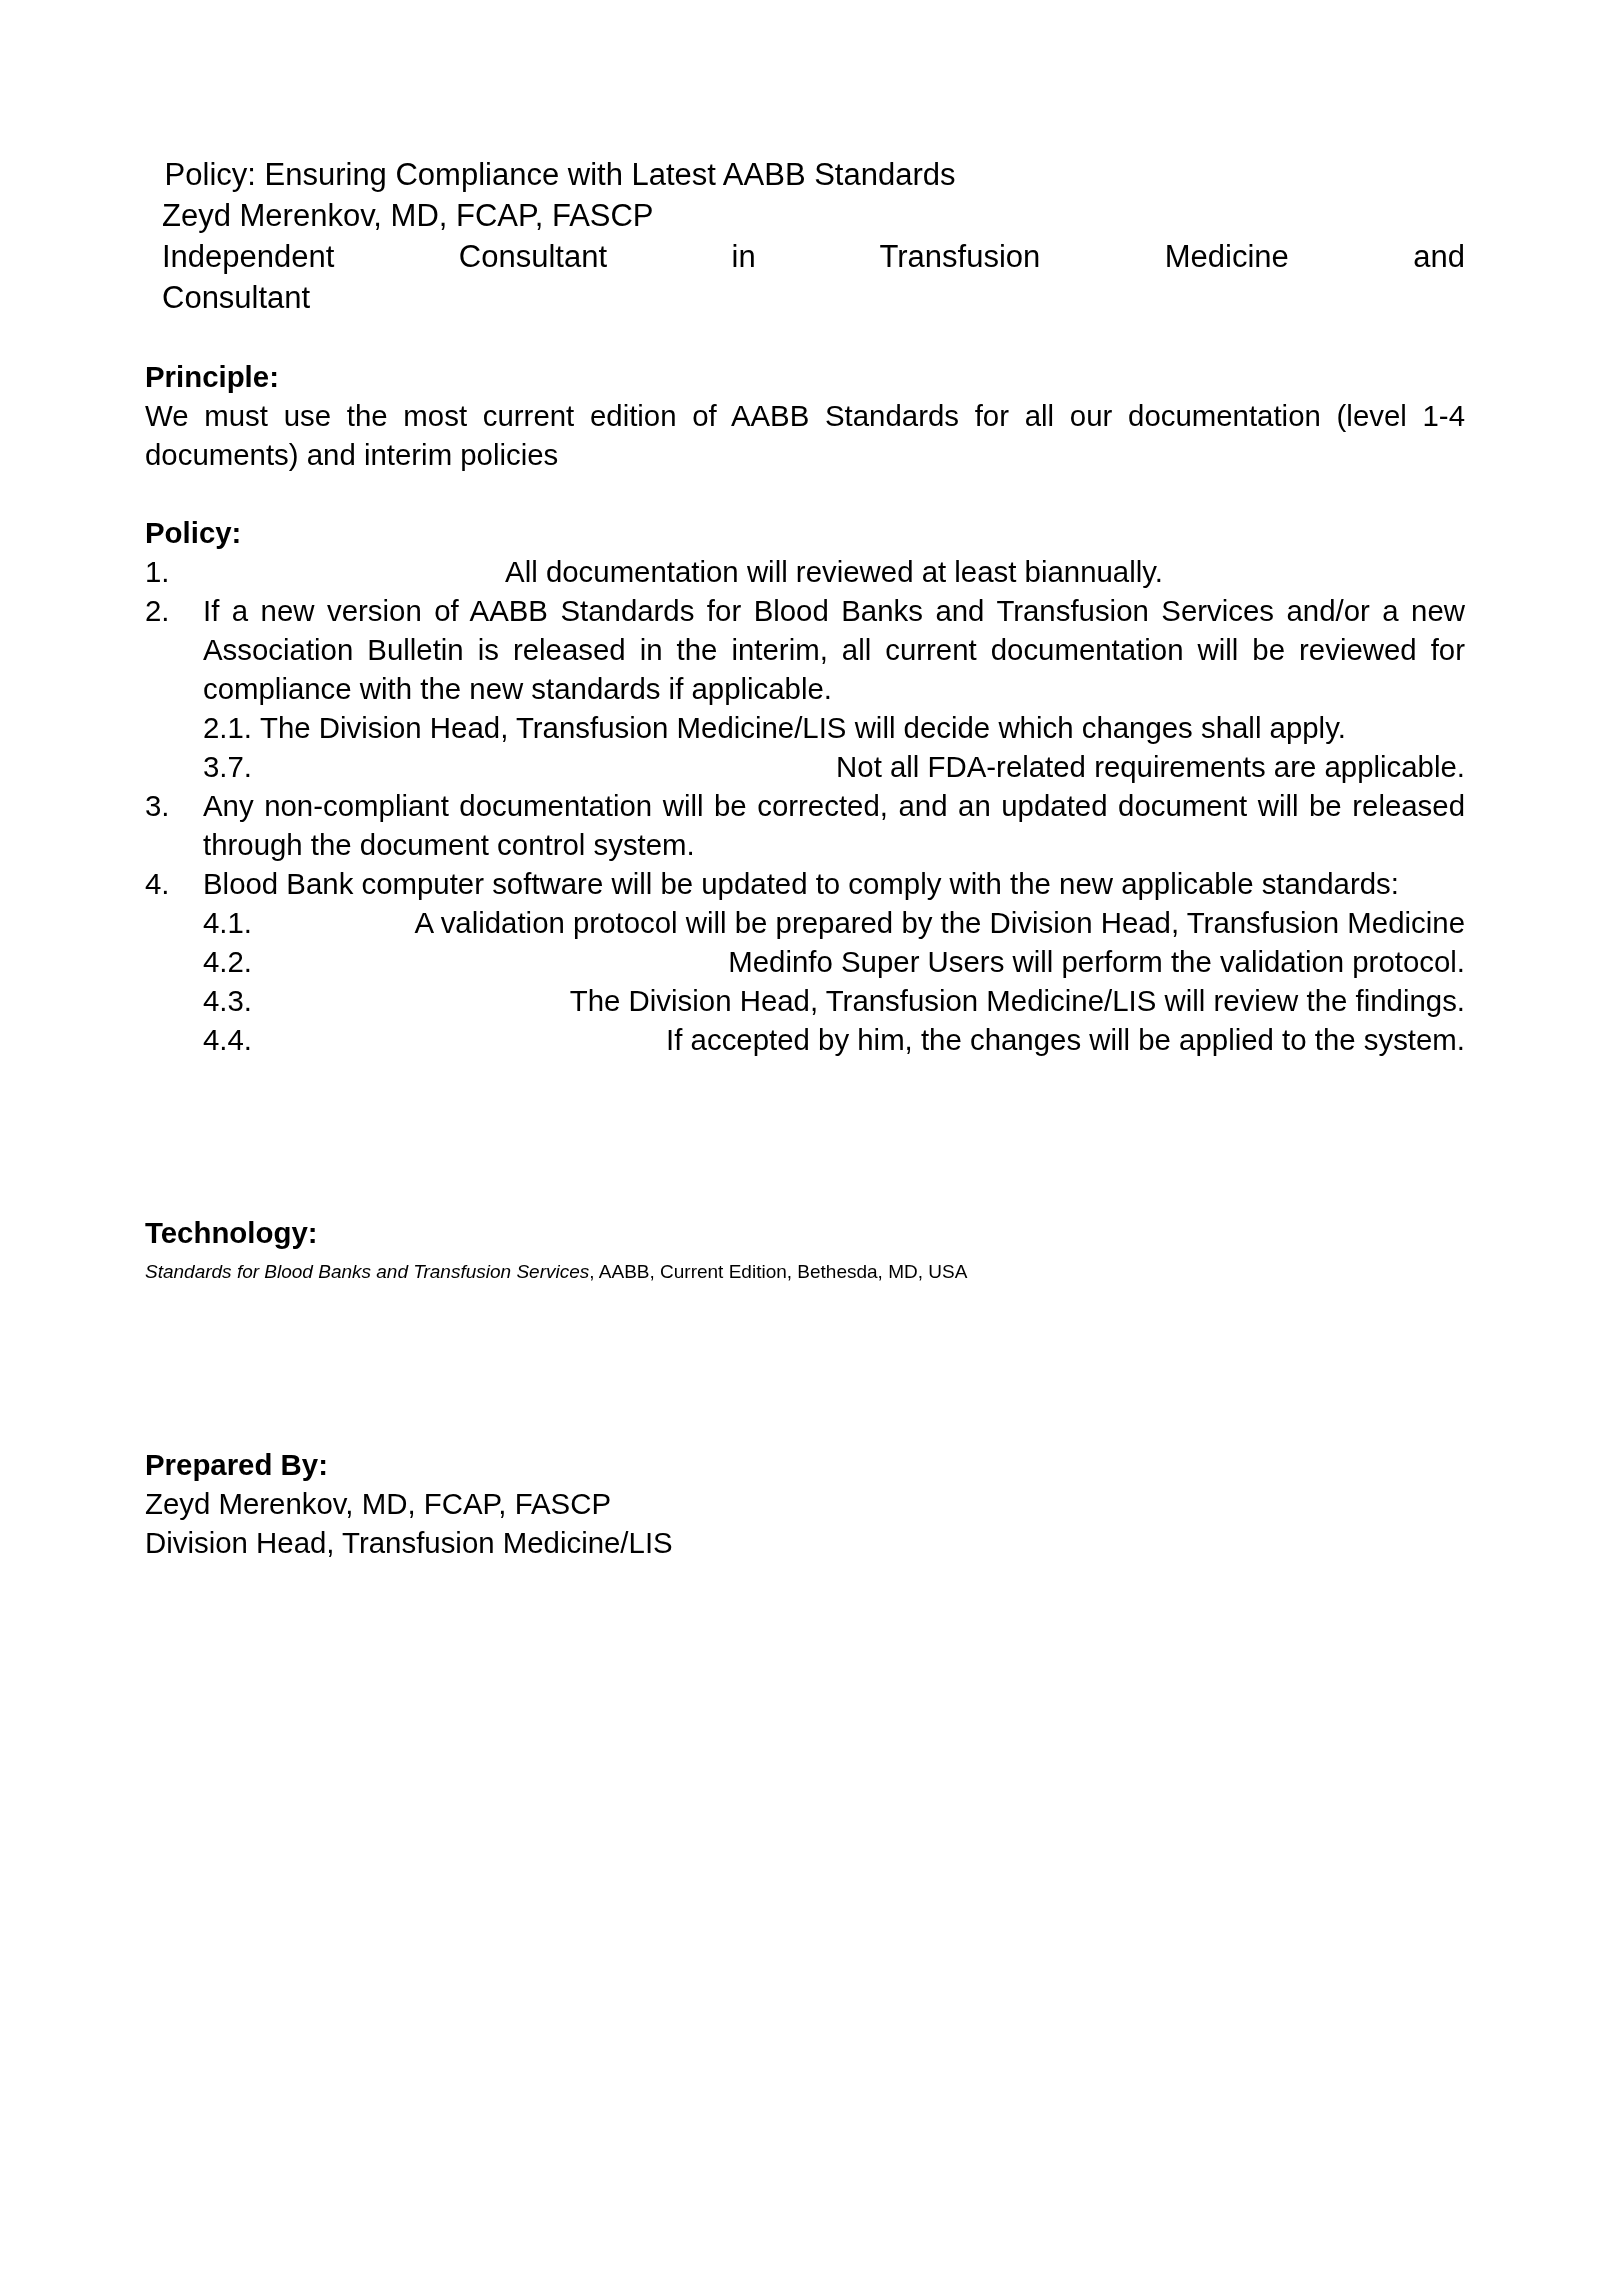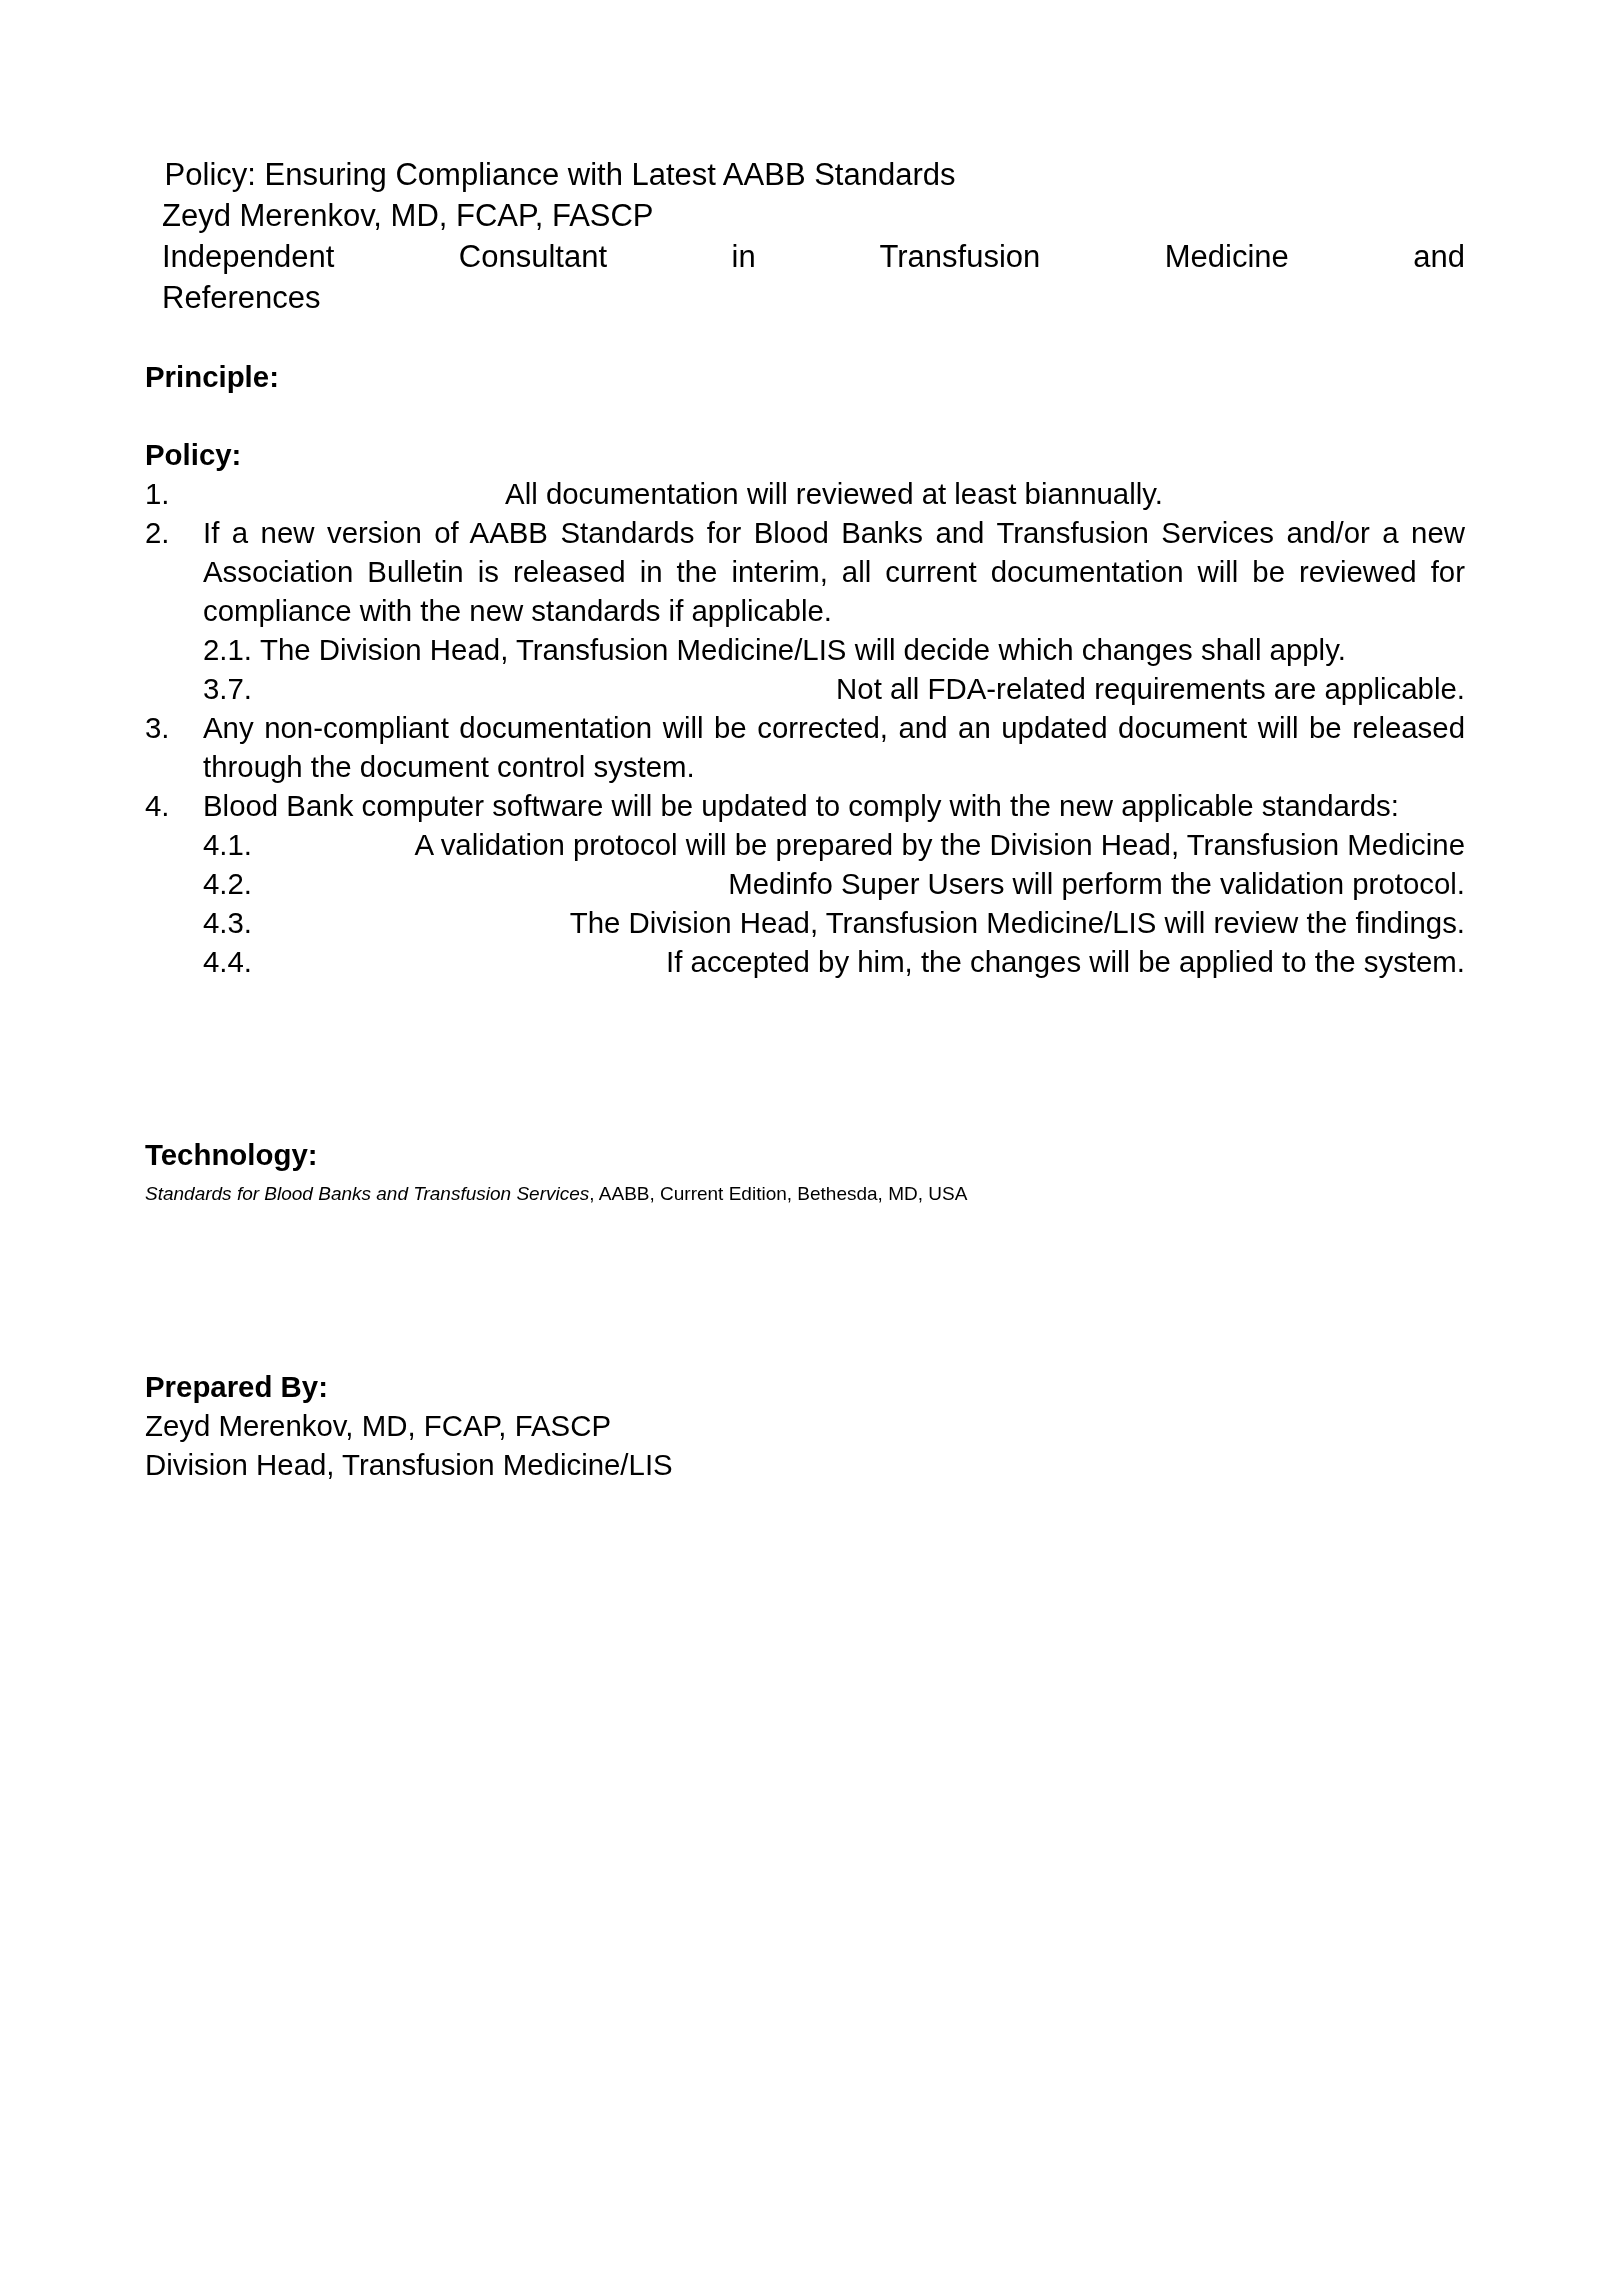"References" div.title-line-4 { text: References -> Consultant }
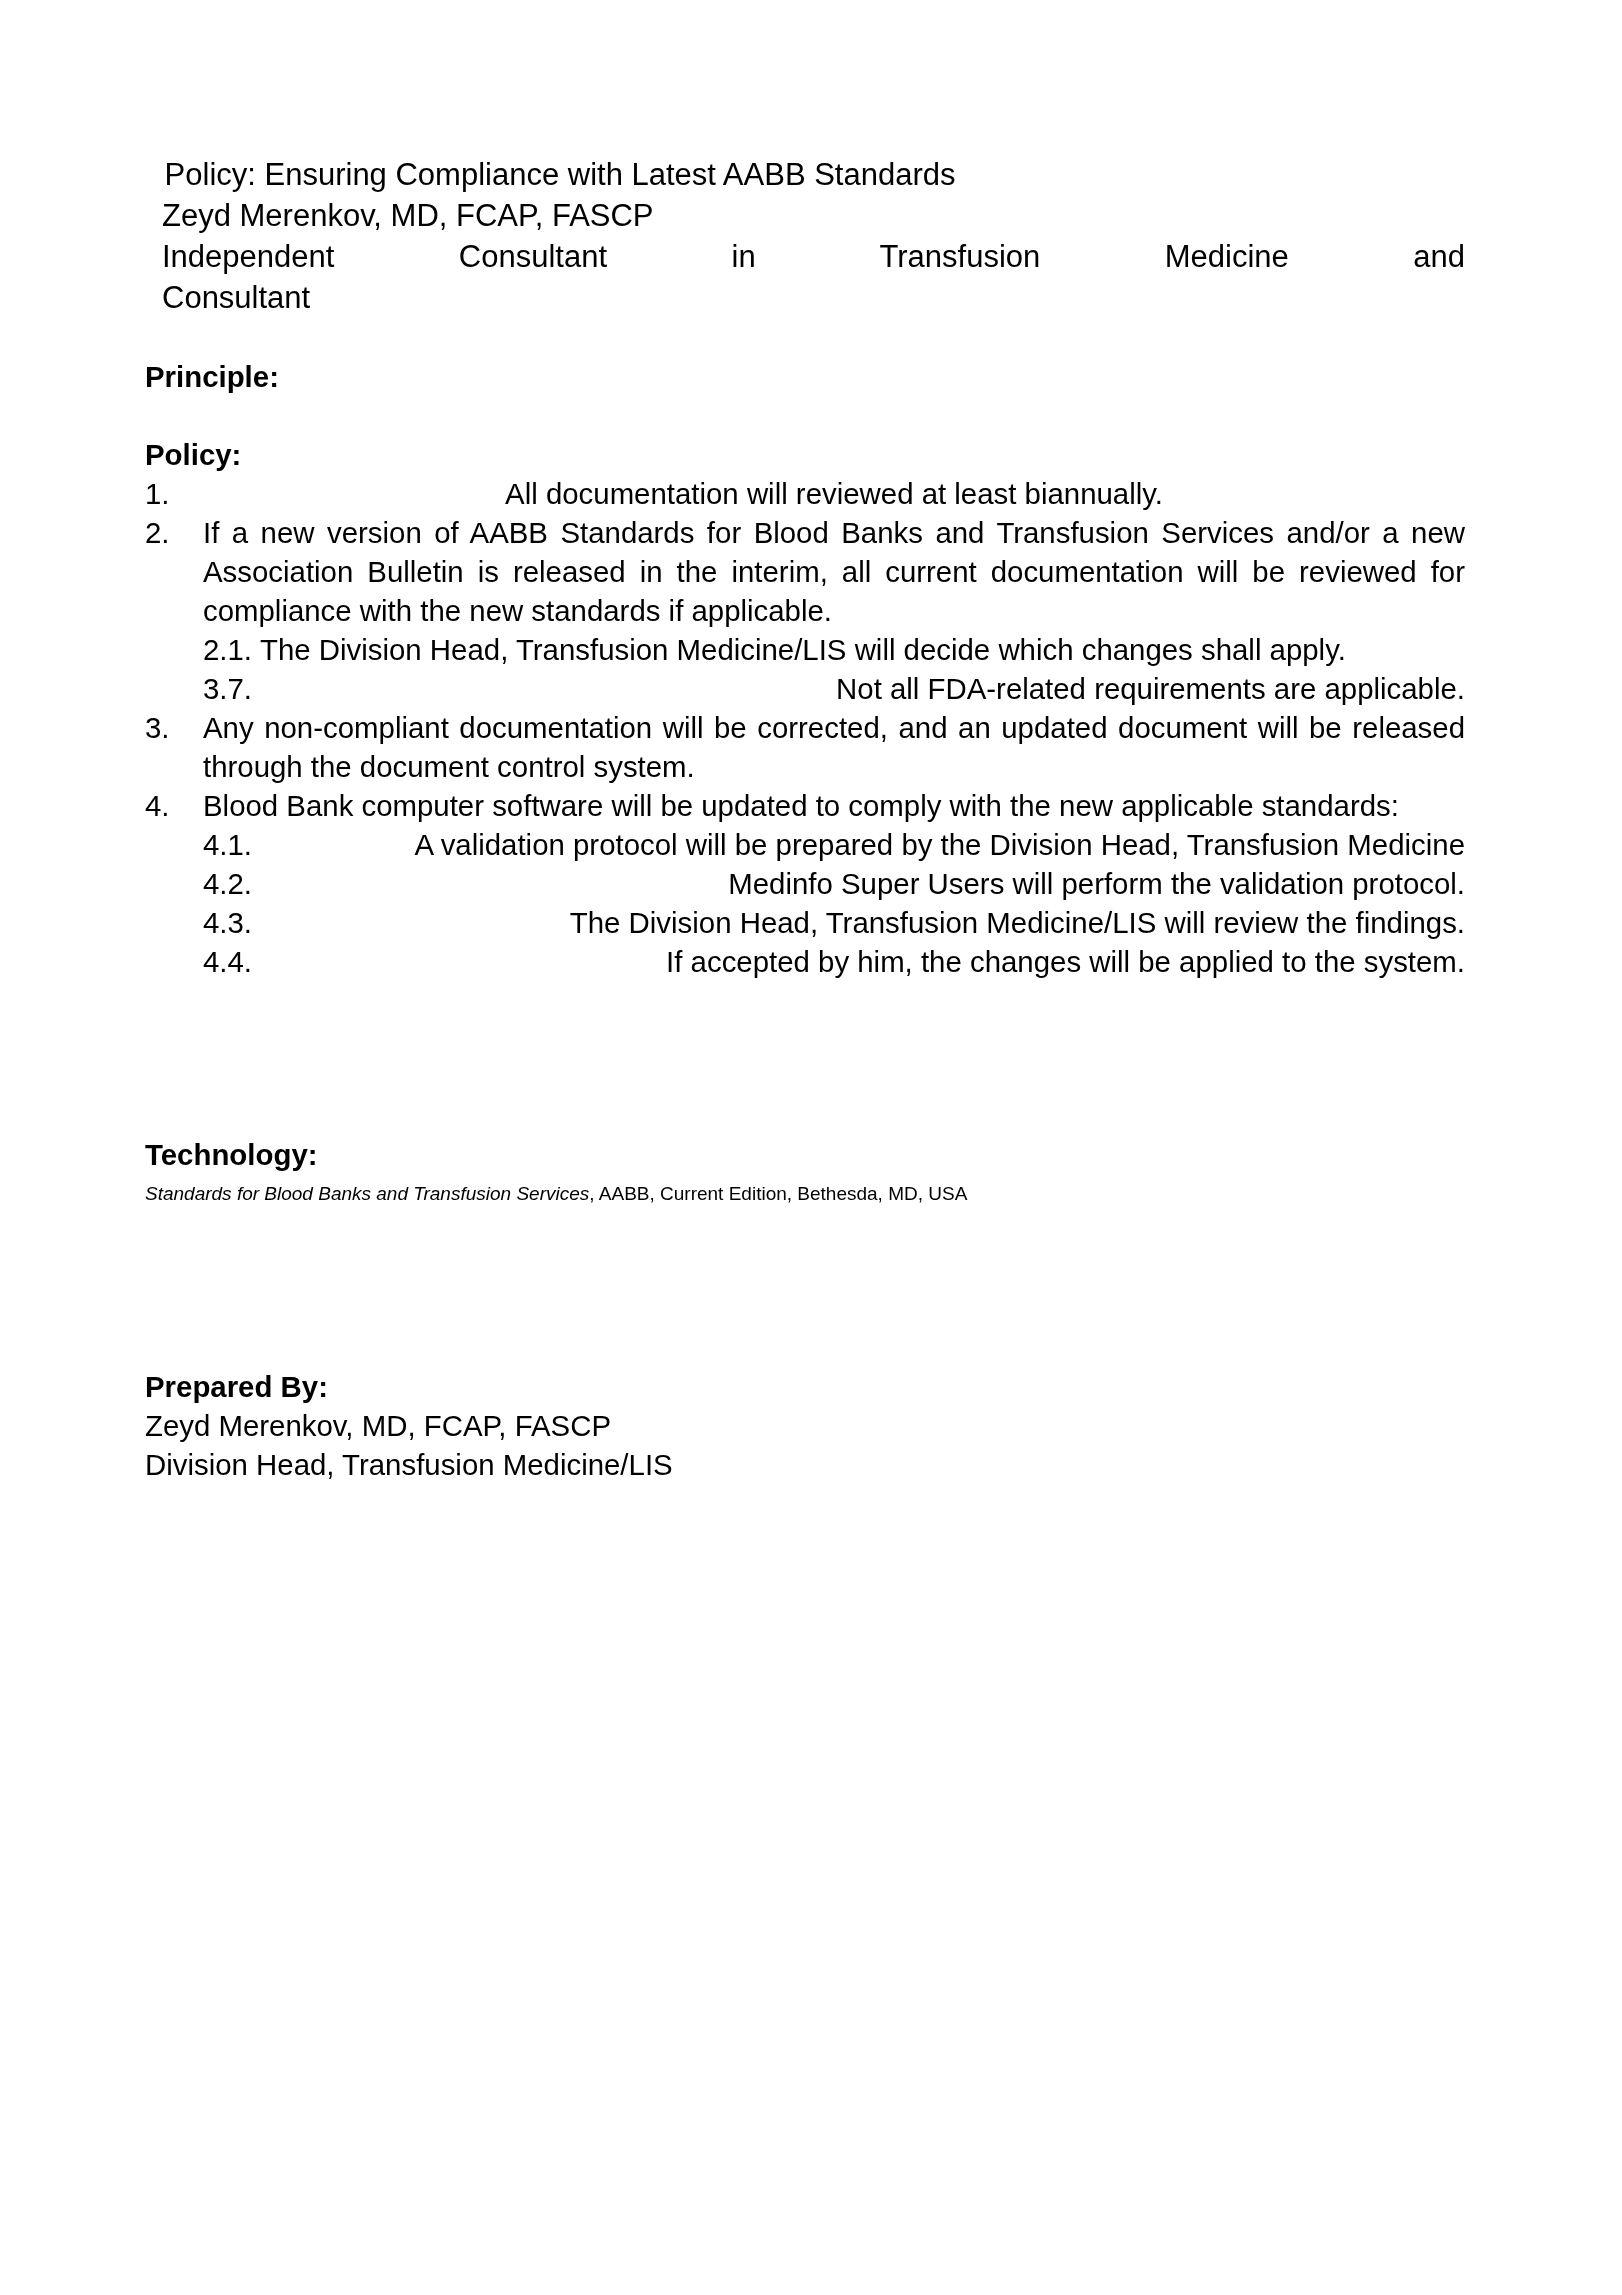"We must use the most" div.para { html: none -> <div>We must use the most current edition of AABB Standards for all our documentation (level 1-4 documents) and interim policies</div> }
